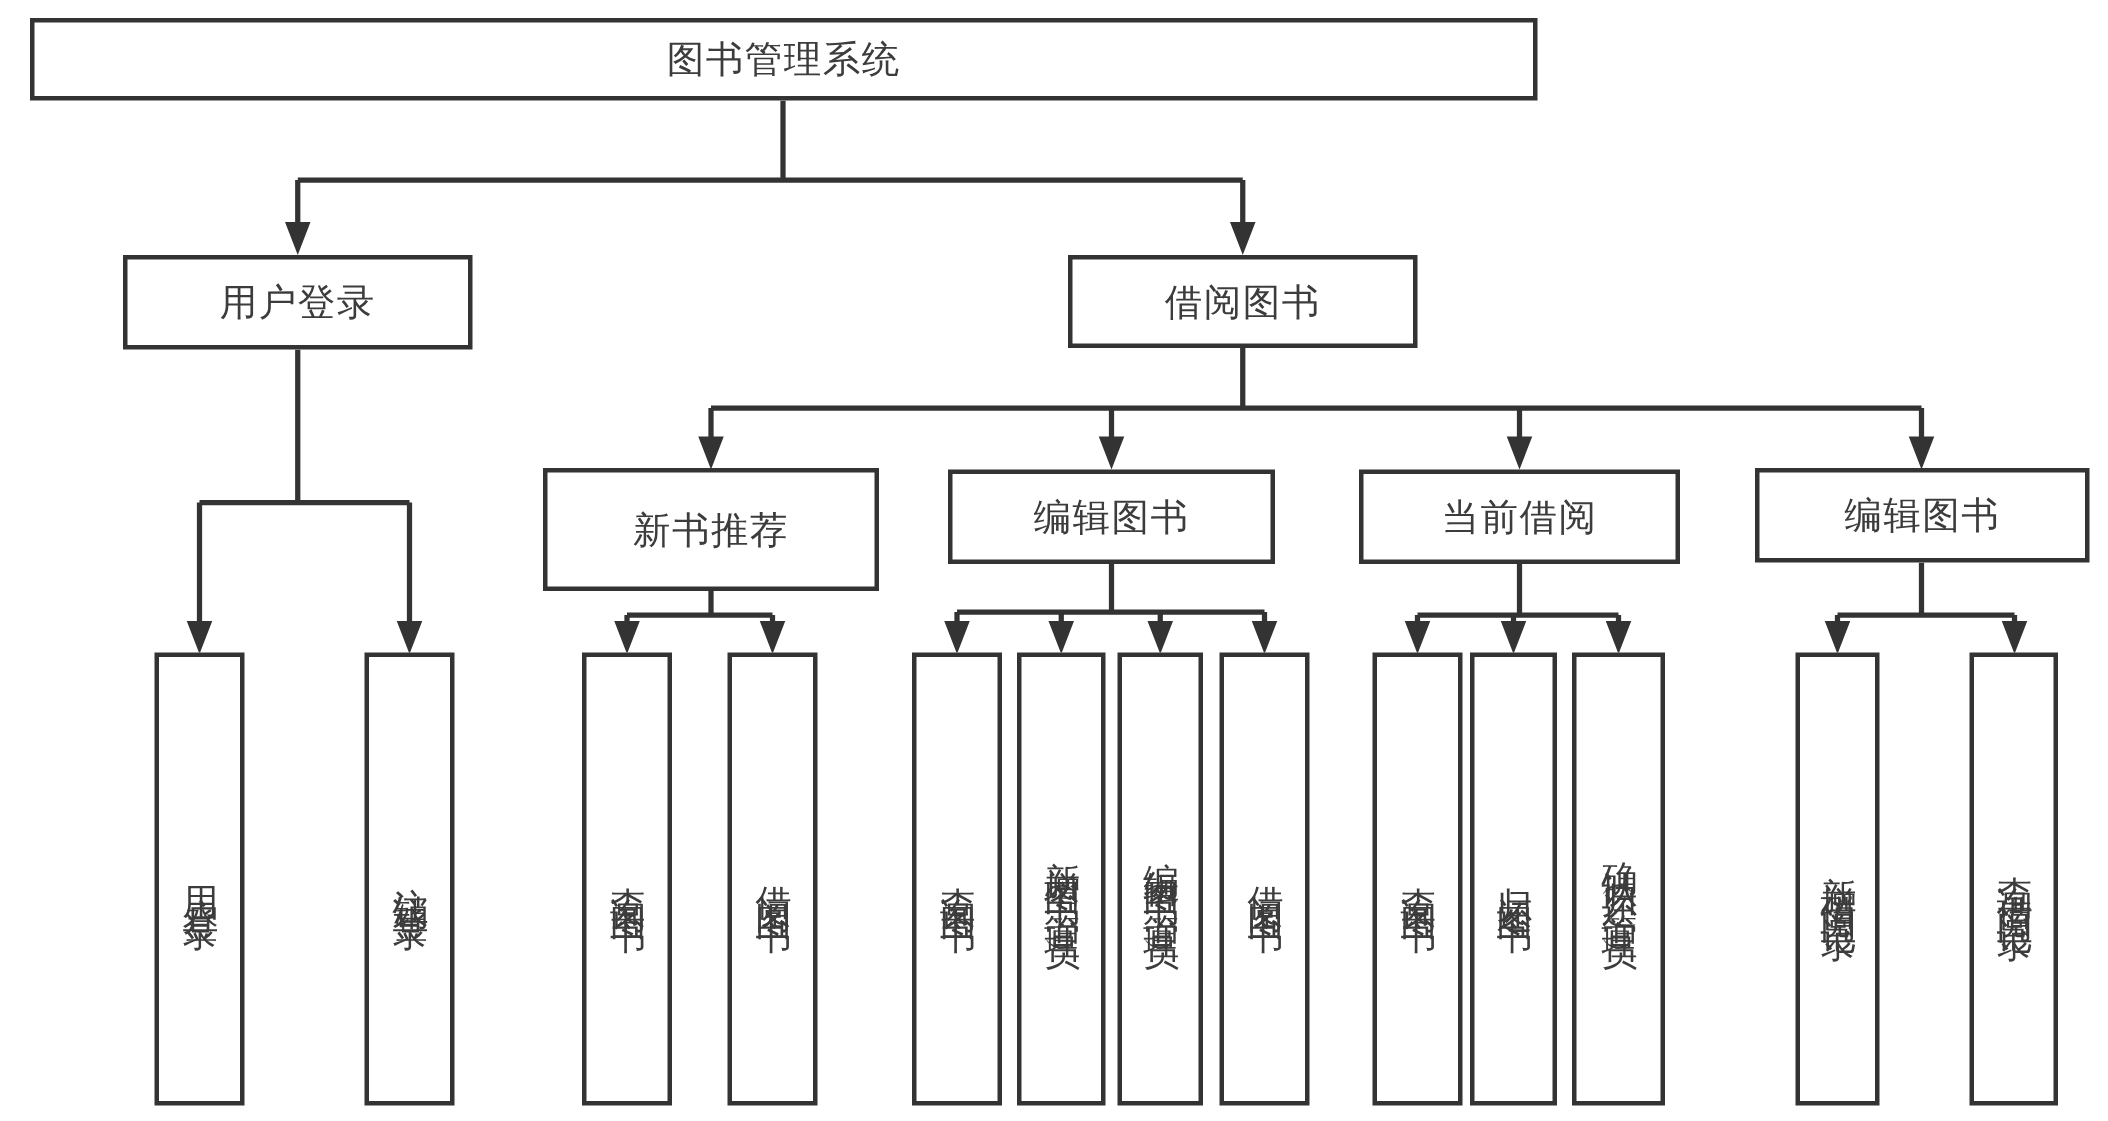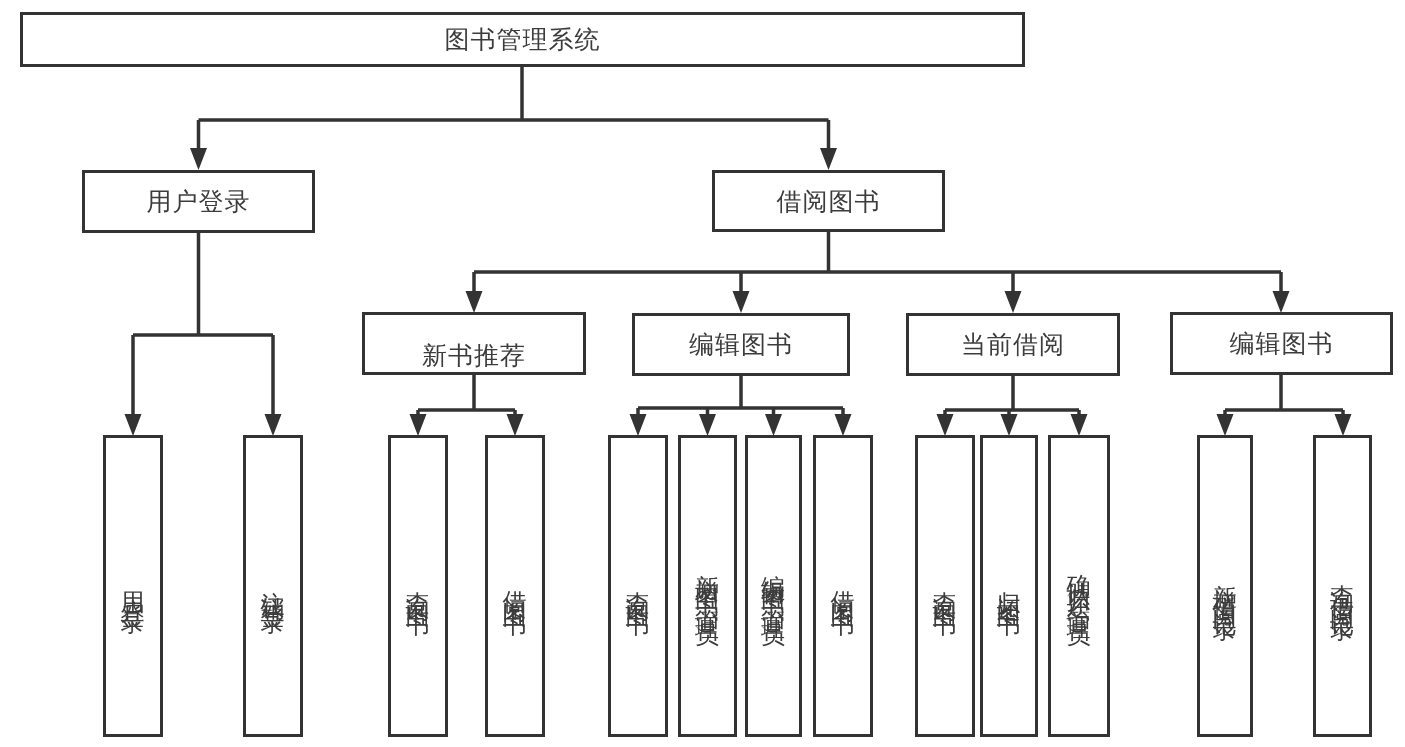"新书推荐" div.box { align-items: flex-end -> none; height: 63px -> 82px }
